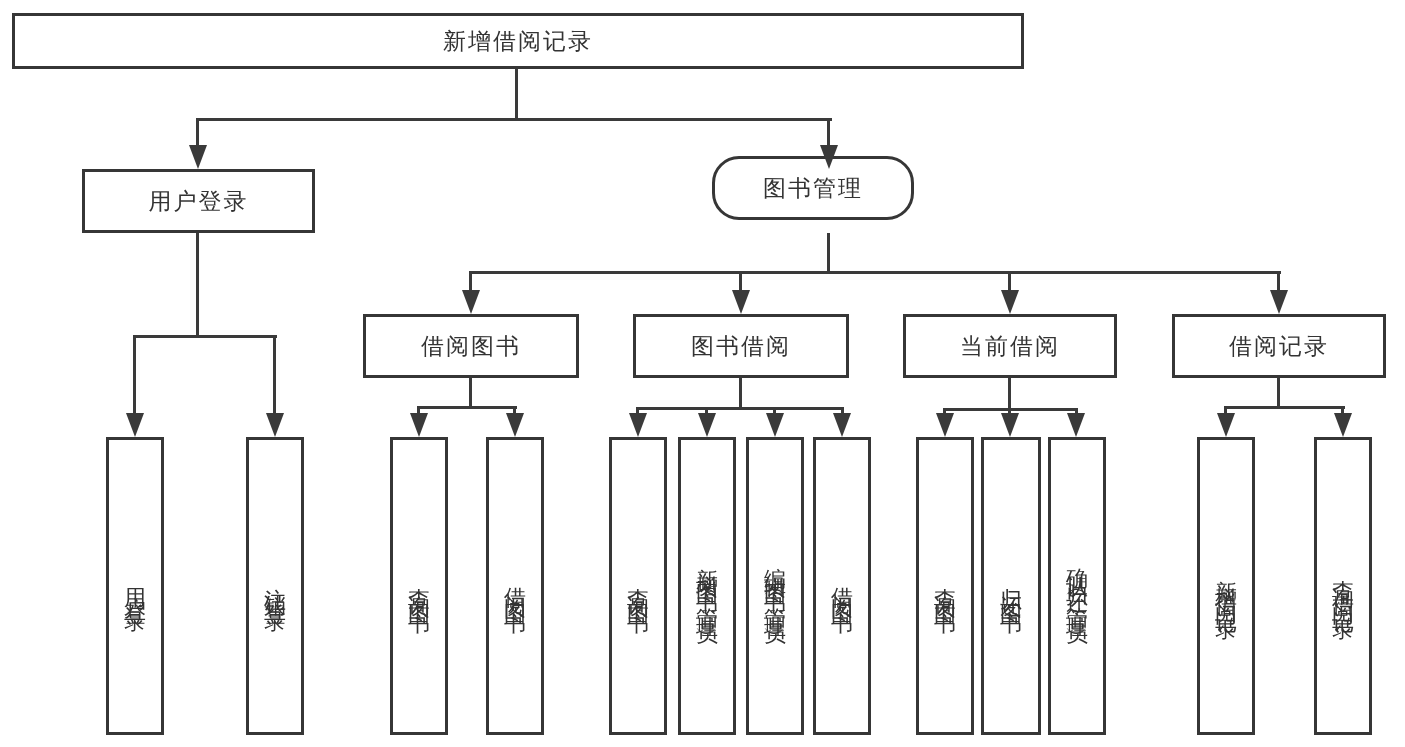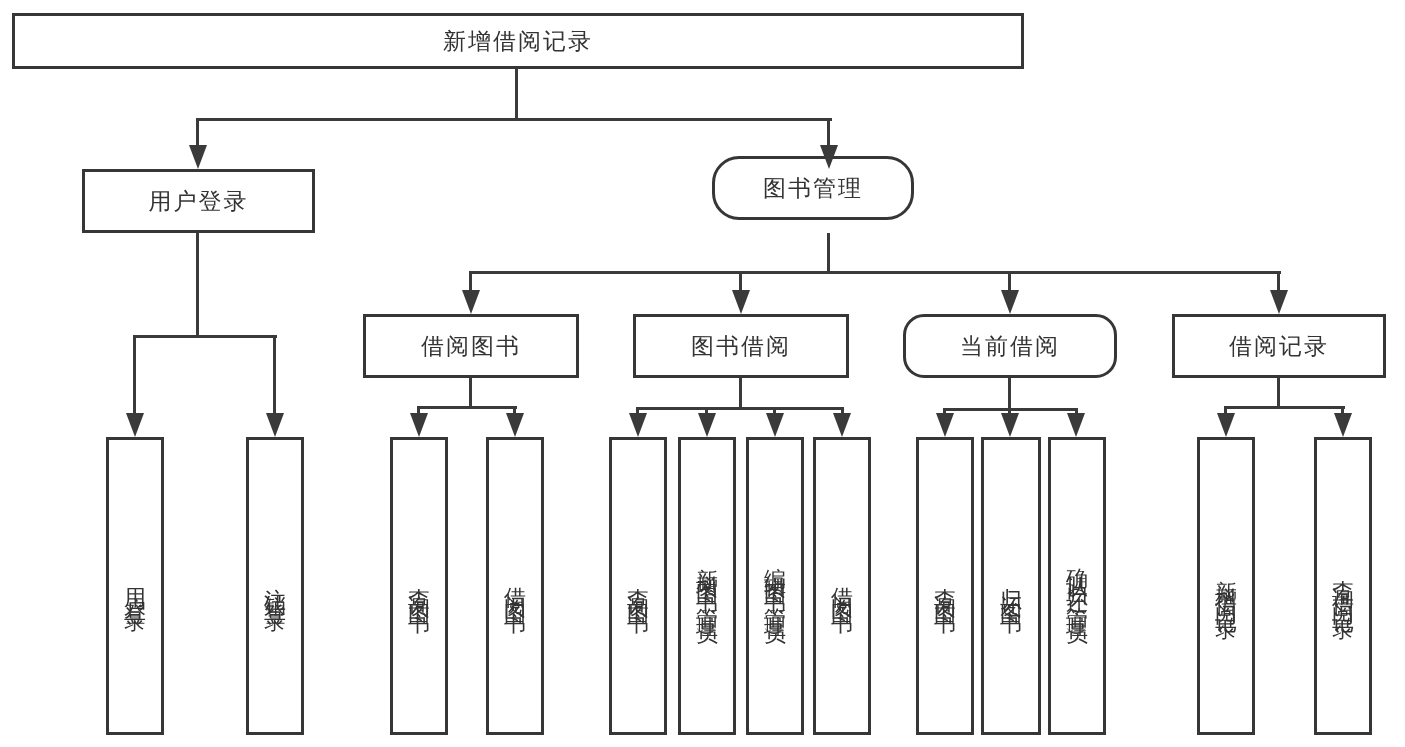"当前借阅" div.node { border-radius: 21px -> none }
